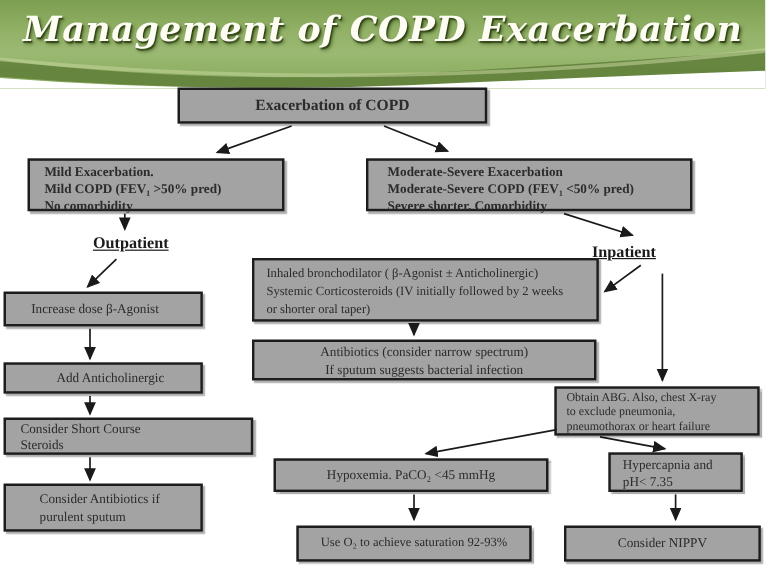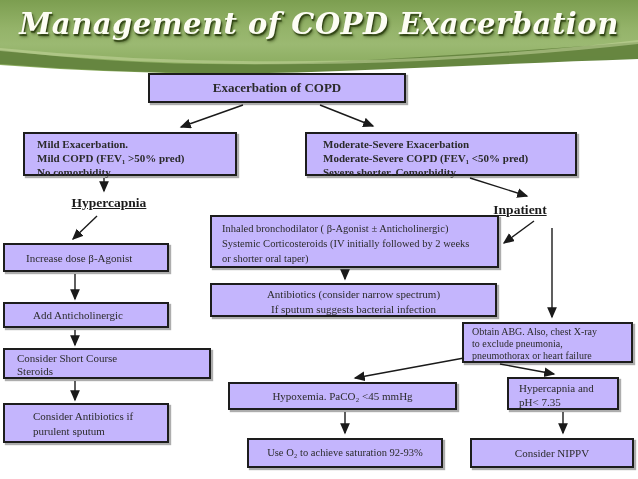"Exacerbation of COPD" .node { background: #c4b5fd -> #a3a3a3 }
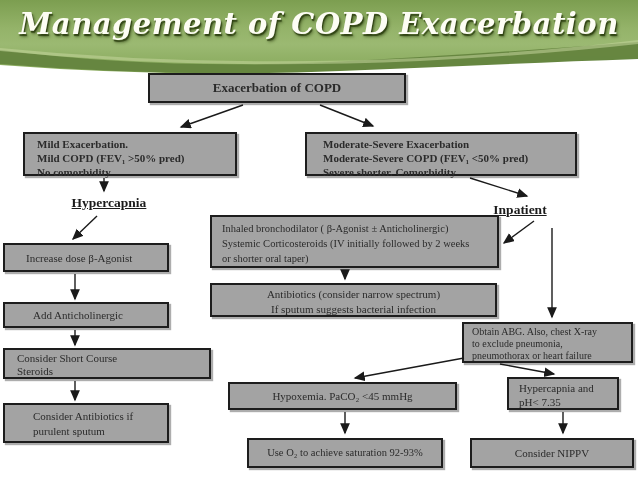"Hypercapnia" div.heading { text: Hypercapnia -> Outpatient }
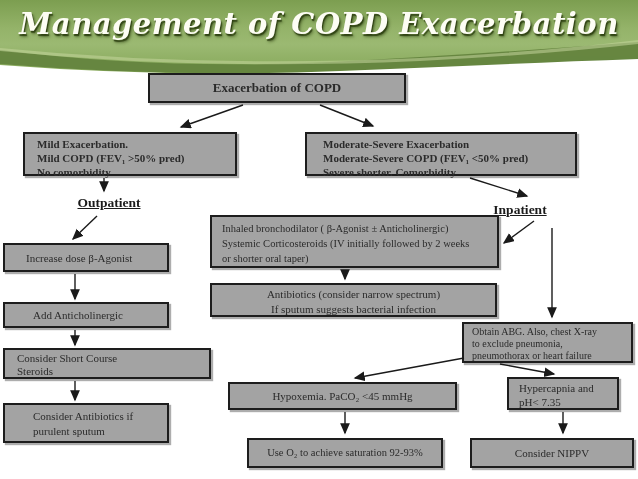"Add Anticholinergic" #n-add { padding-left: 28px -> 42px }
